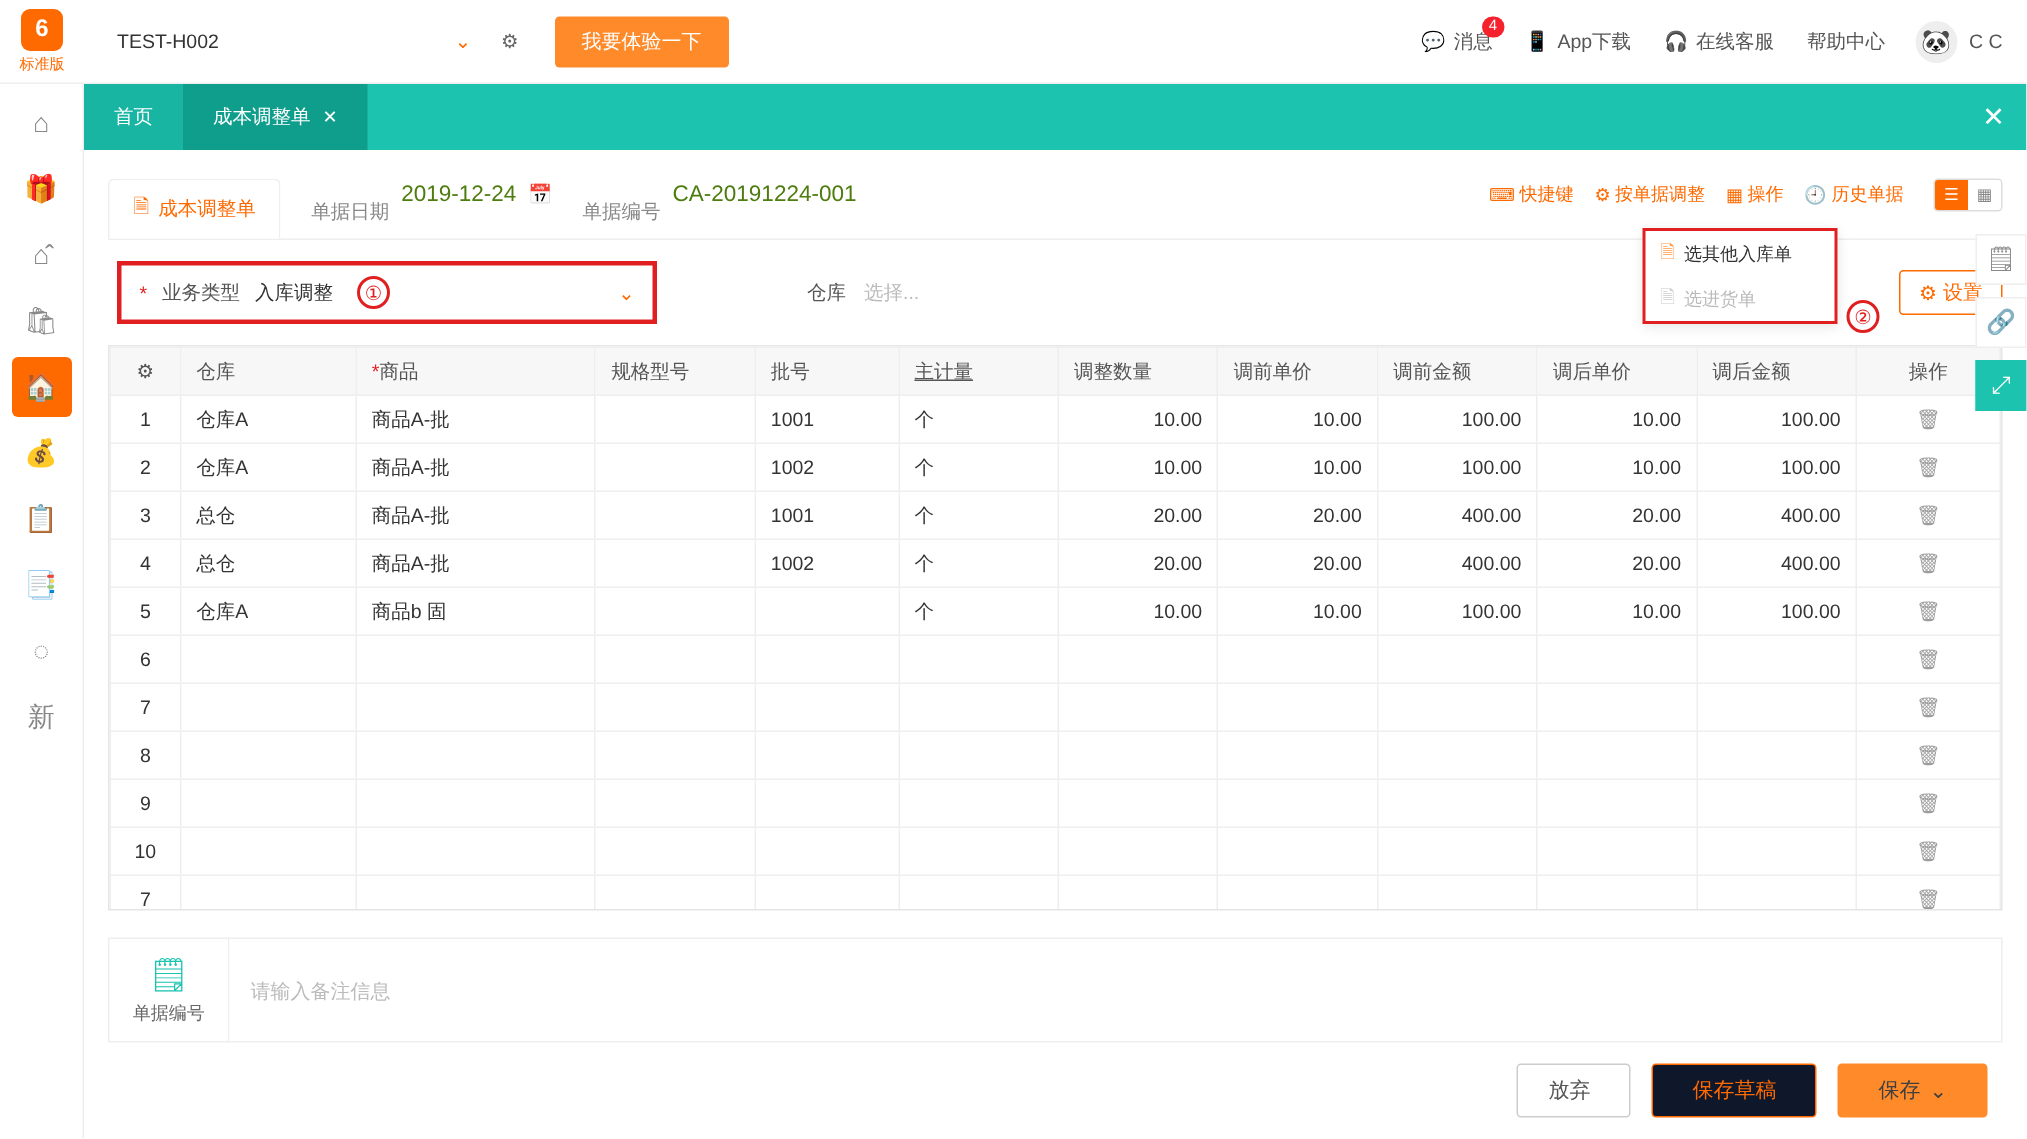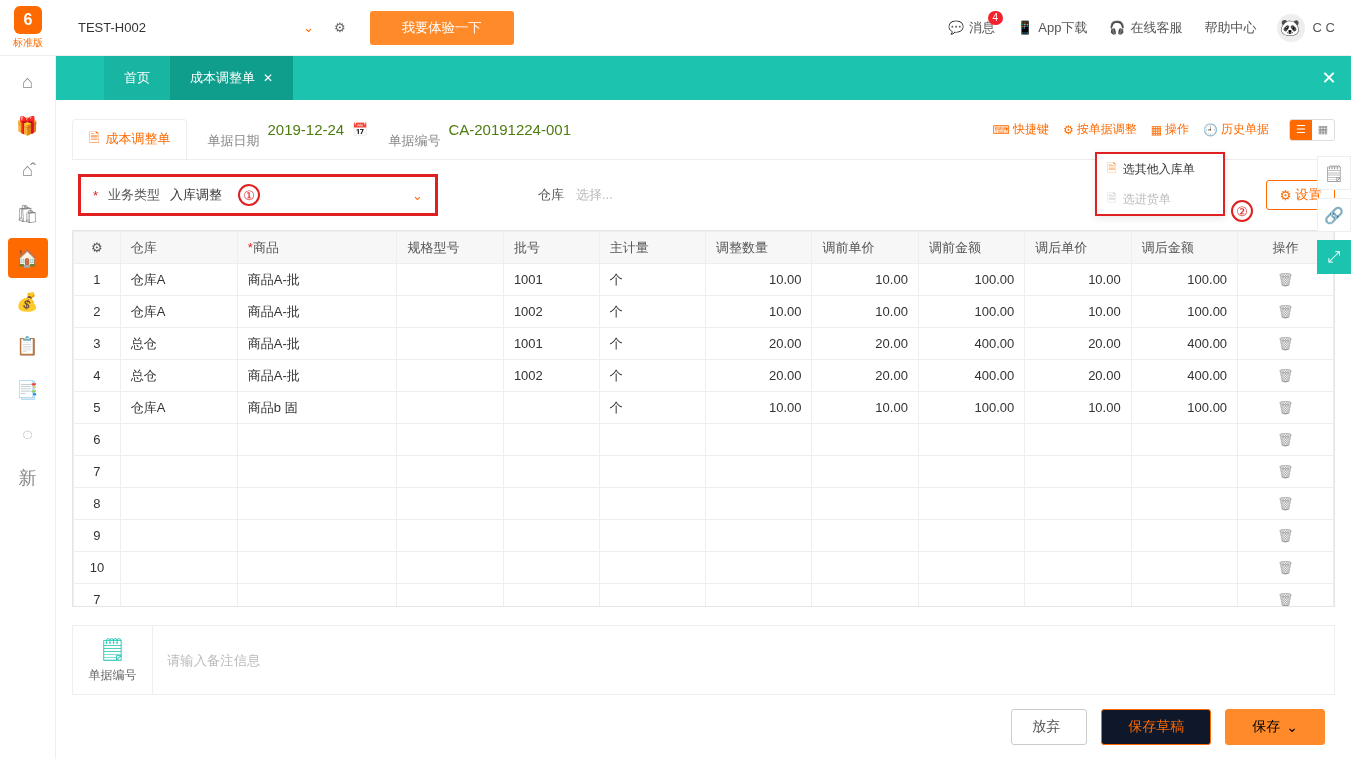"我要体验一下" .try-btn { padding: 0 32px -> 0 18px }
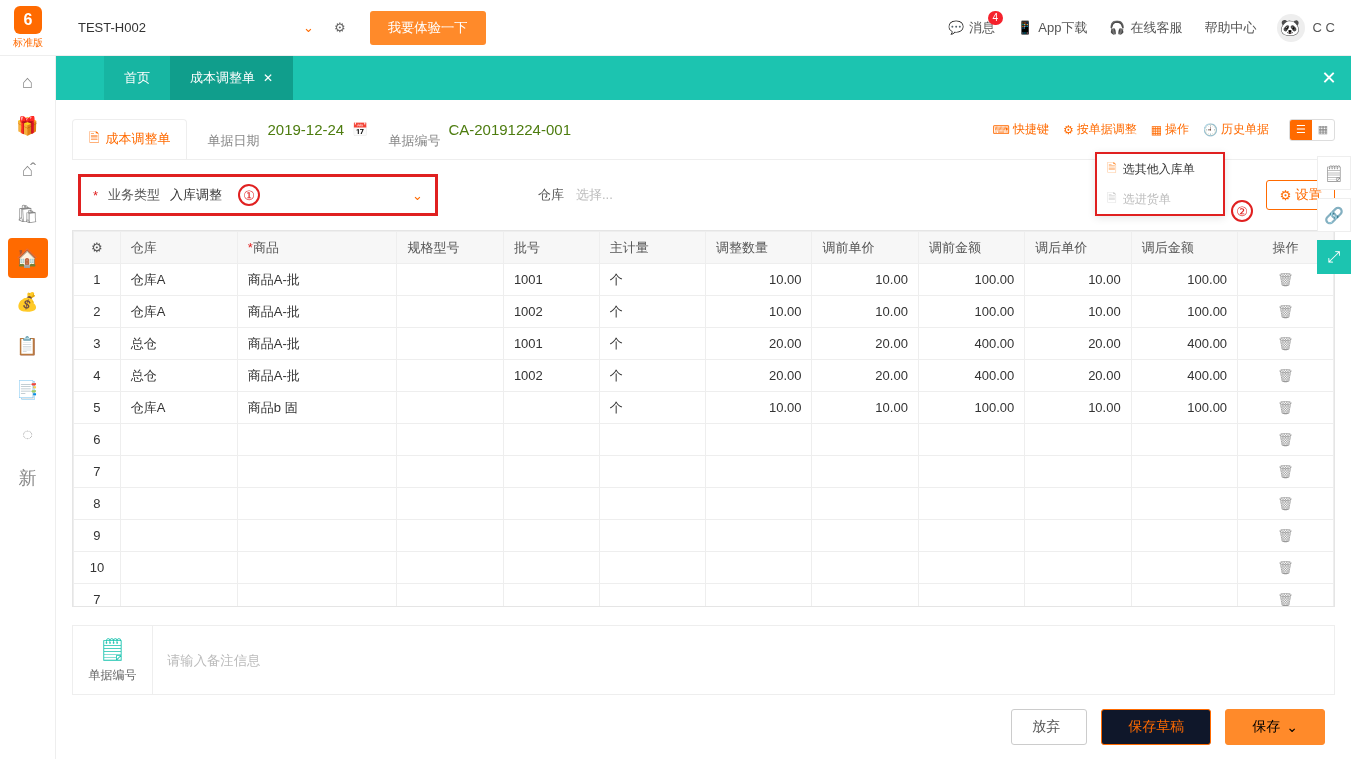"首页" .tab.home { margin-left: 48px -> none }
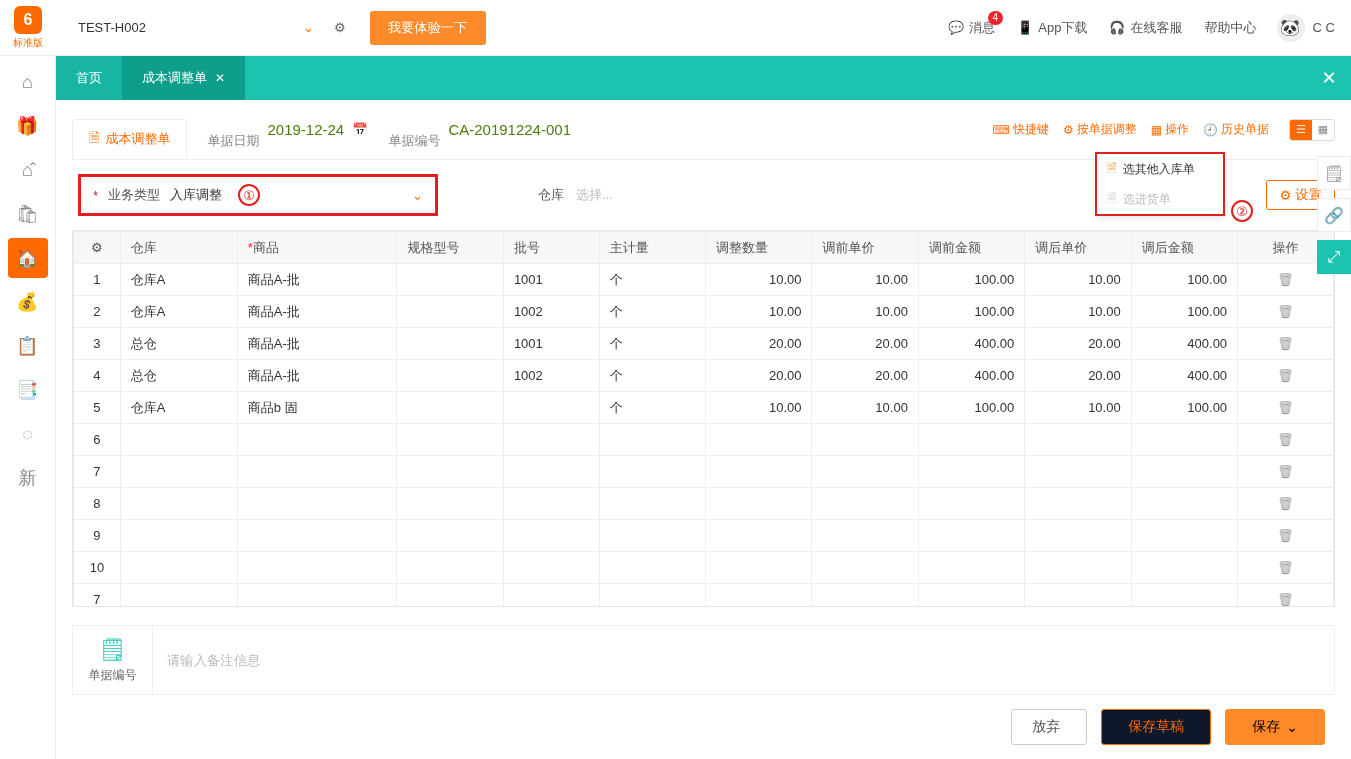"主计量" .col-unit { text-decoration: none -> underline }
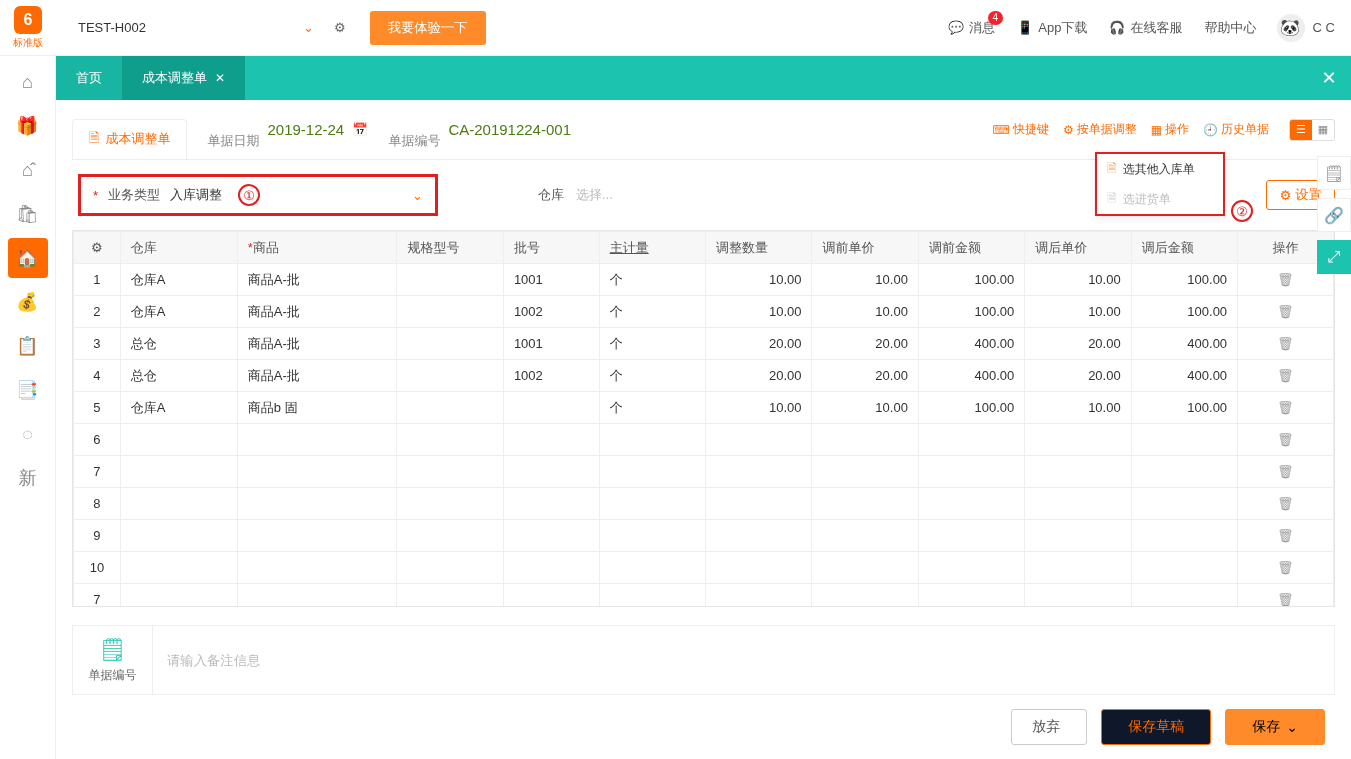"保存" .btn-primary { color: #000000 -> #404040 }
